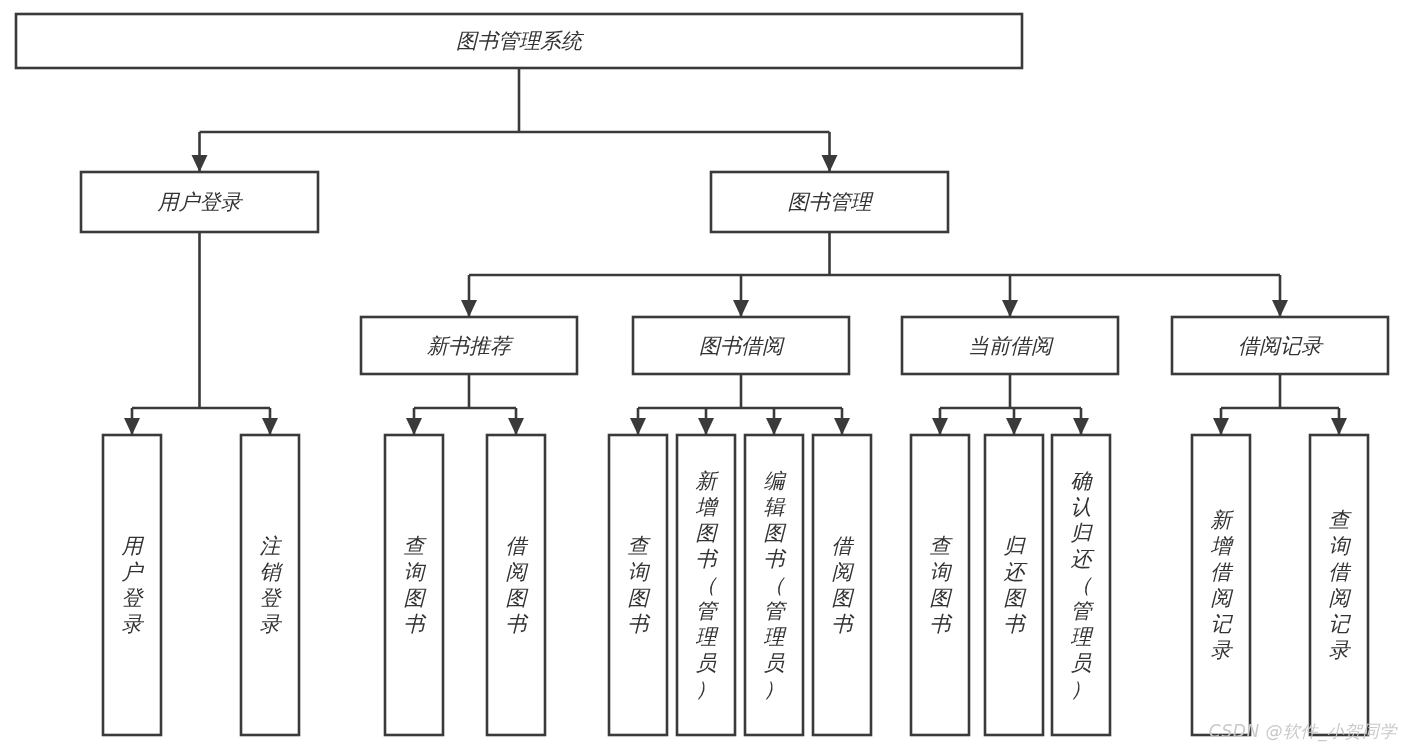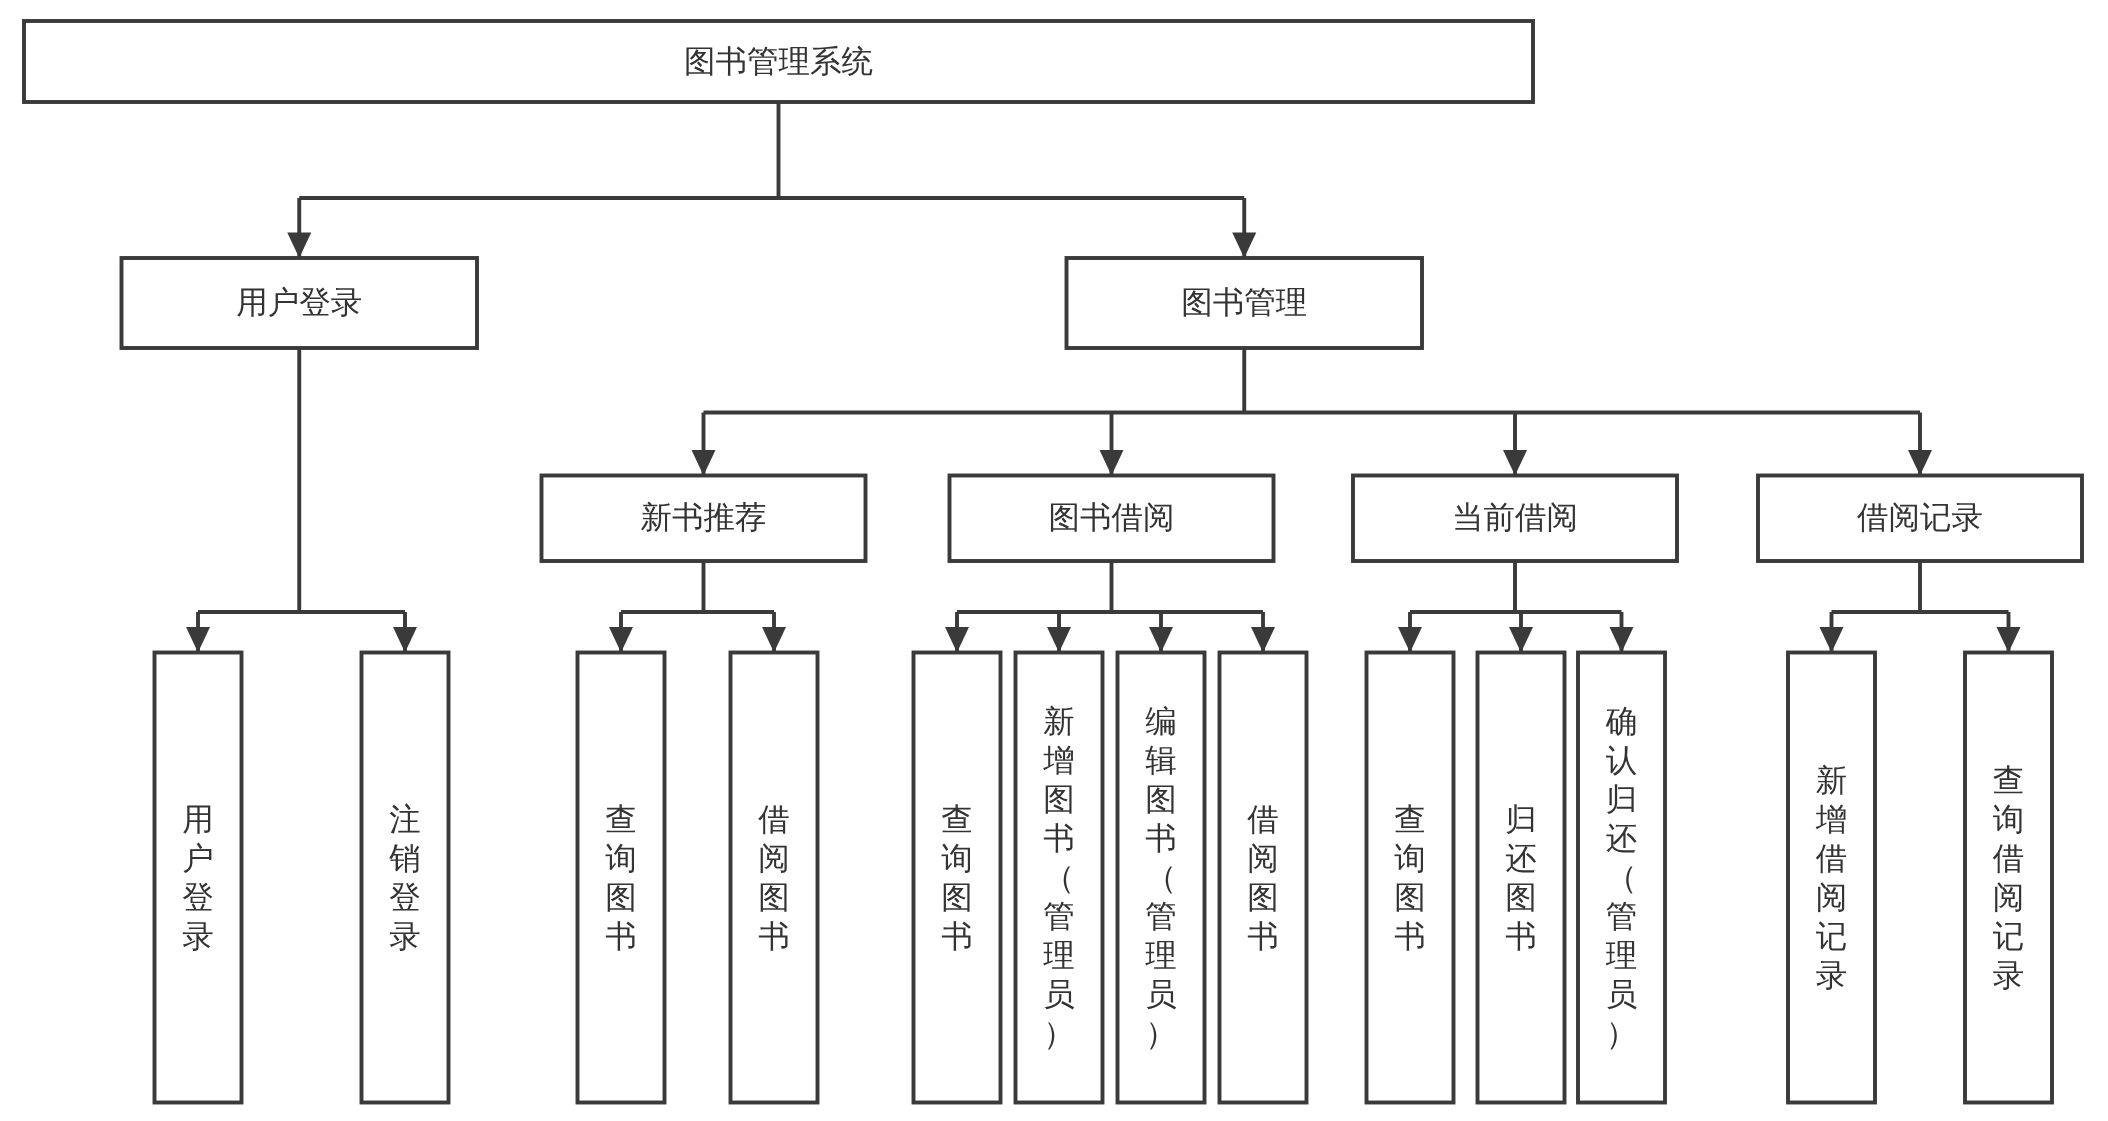"图书管理系统" #diagram-root { font-style: none -> italic }
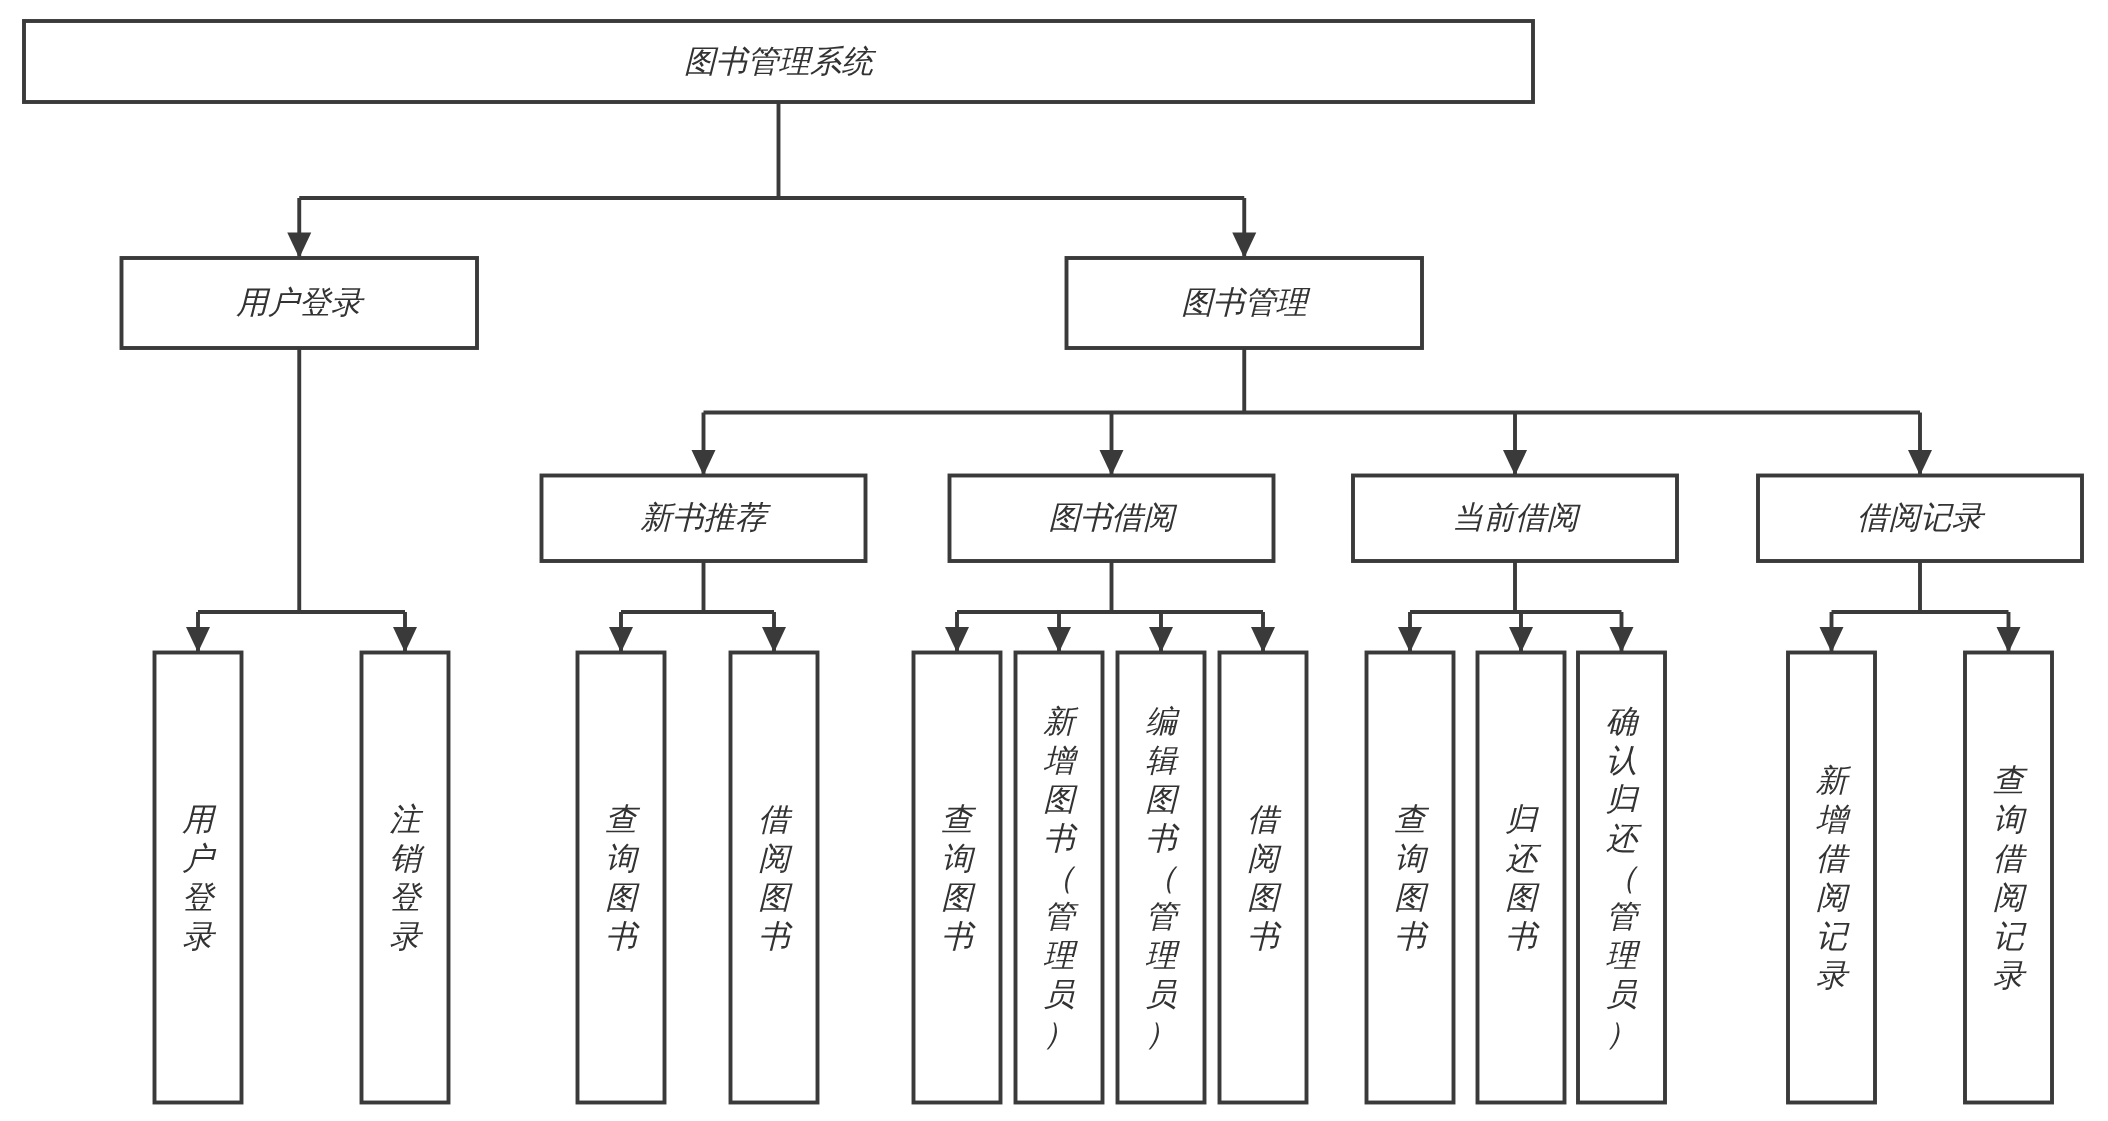"CSDN @软件_小贺同学" div.watermark-text { html: none -> <div>CSDN @软件_小贺同学</div> }
